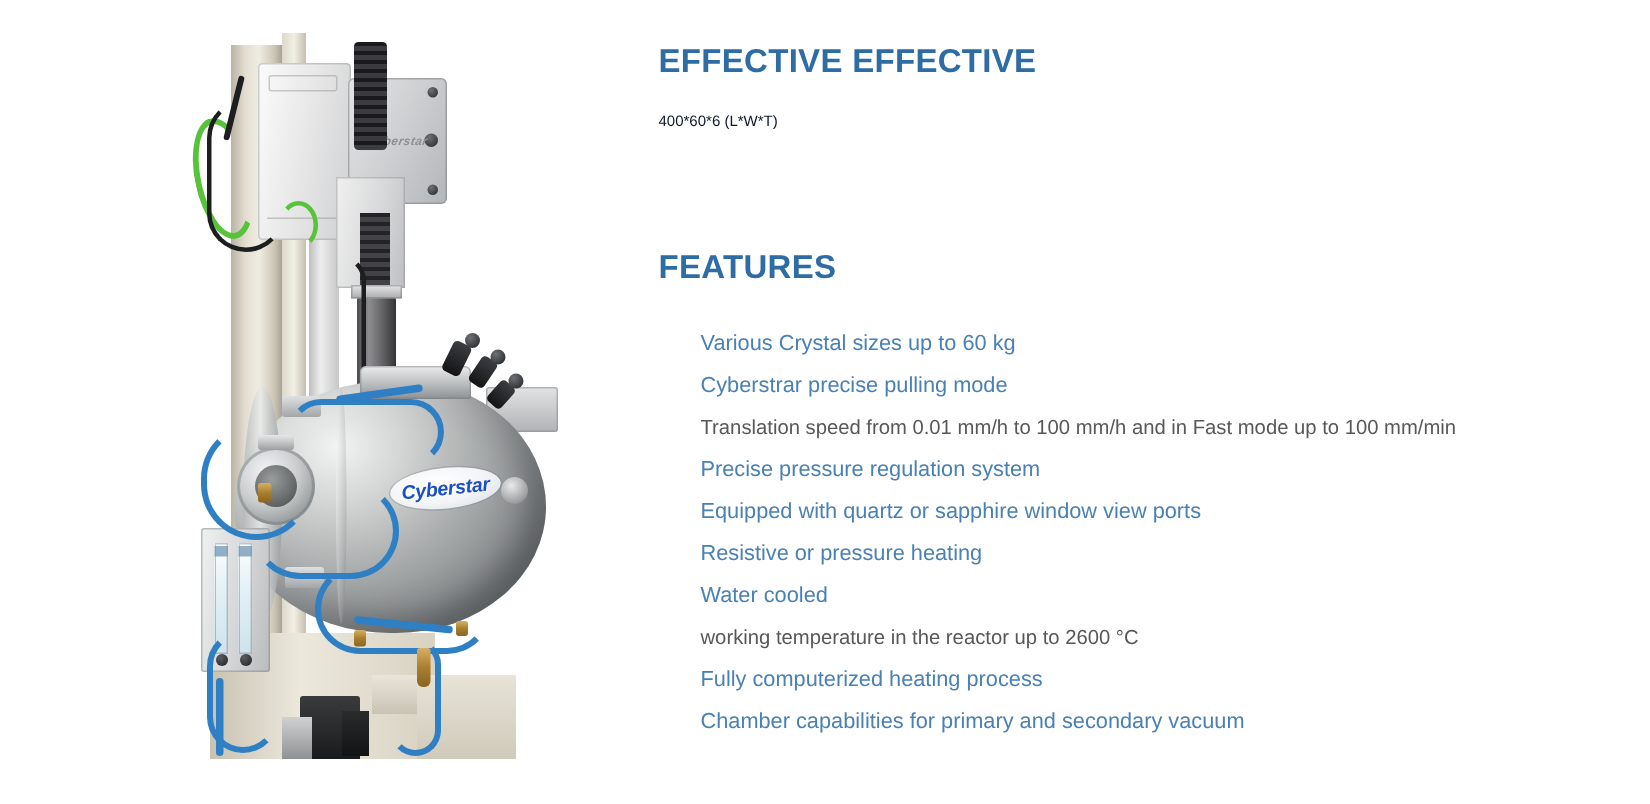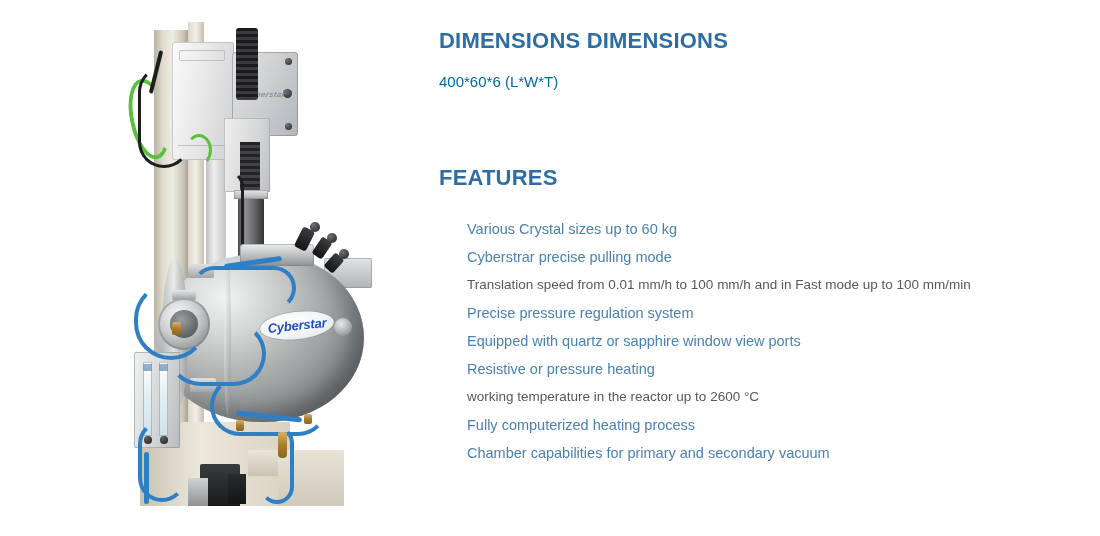"DIMENSIONS DIMENSIONS" div.section-heading { text: DIMENSIONS DIMENSIONS -> EFFECTIVE EFFECTIVE }
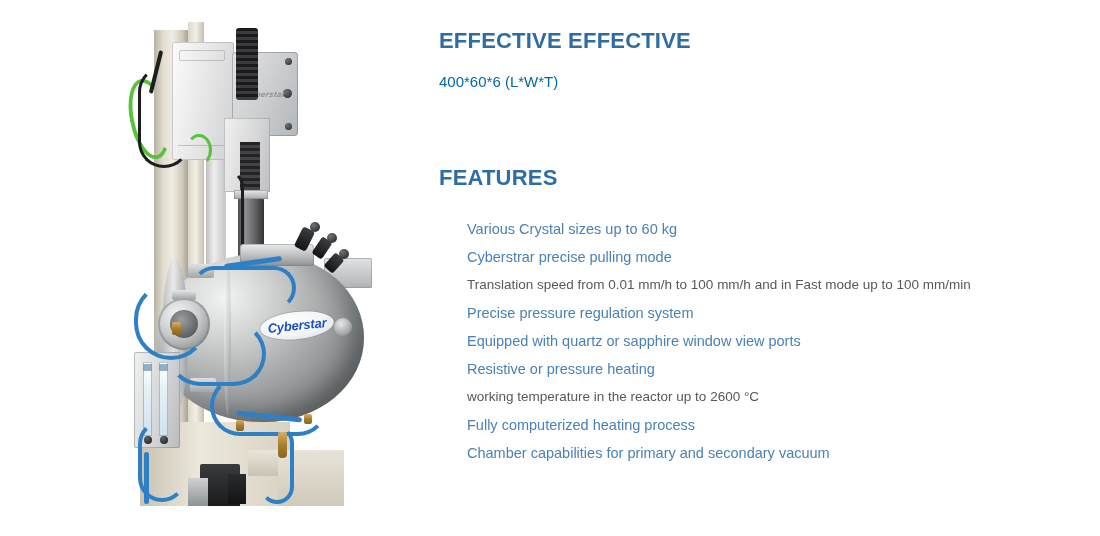"400*60*6 (L*W*T)" .dim-item { color: #0369a1 -> #0f172a; font-size: 15px -> 10px }
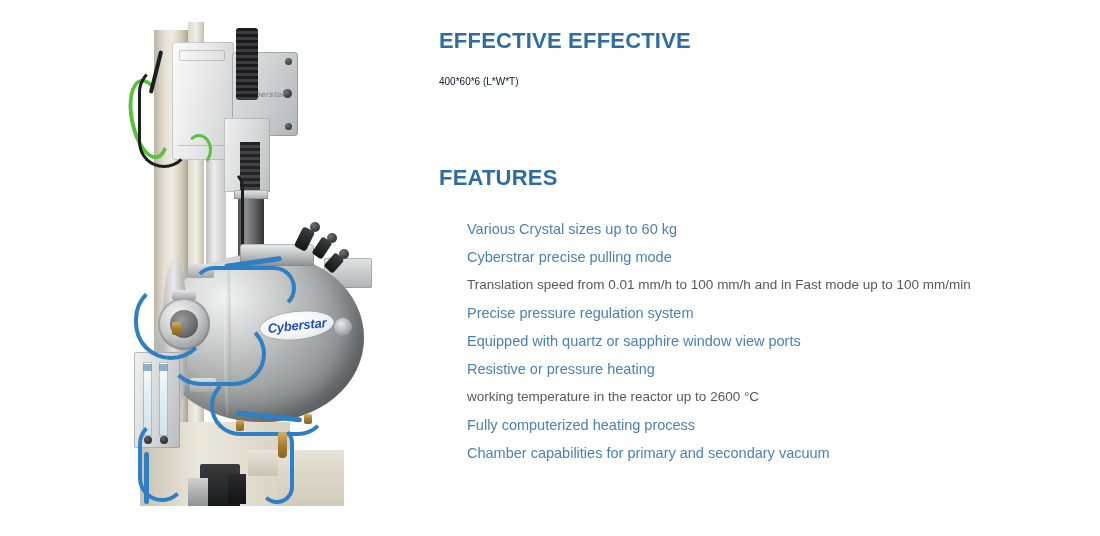"Water cooled" li.feature-item { html: none -> <li>Water cooled</li> }
